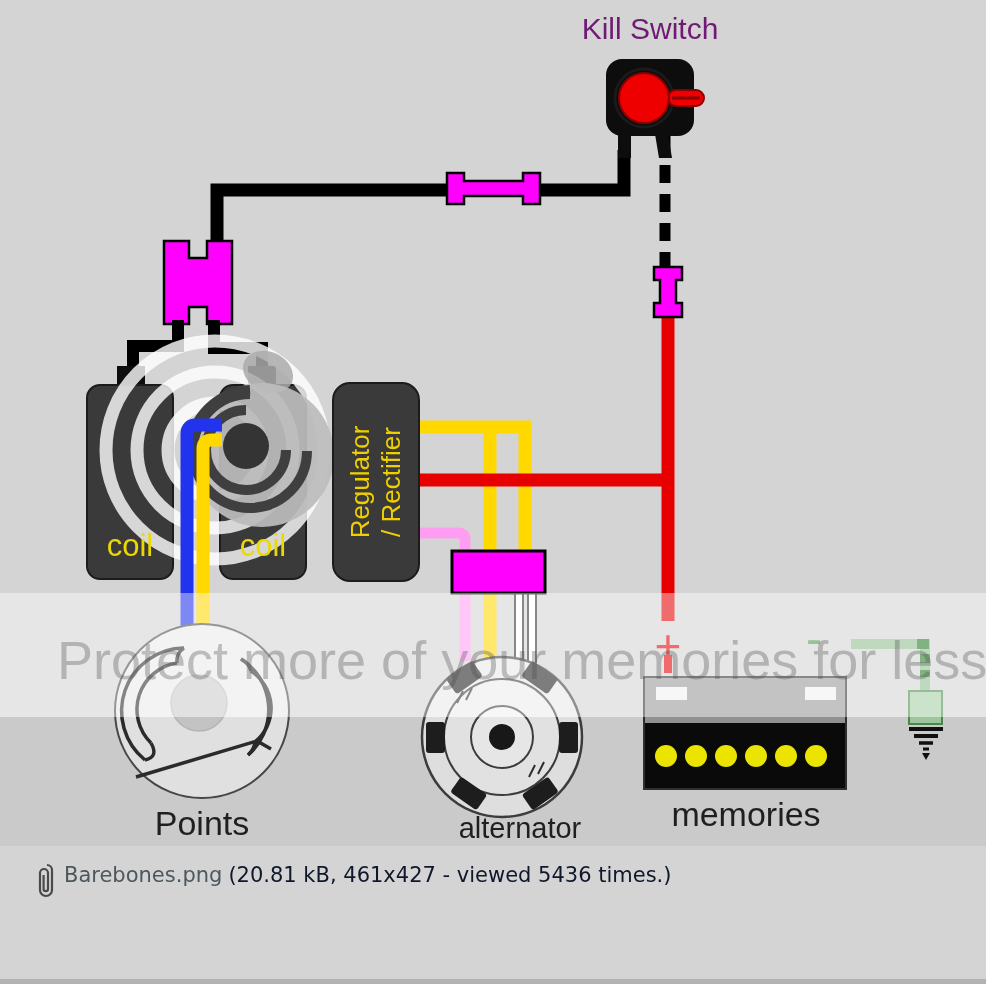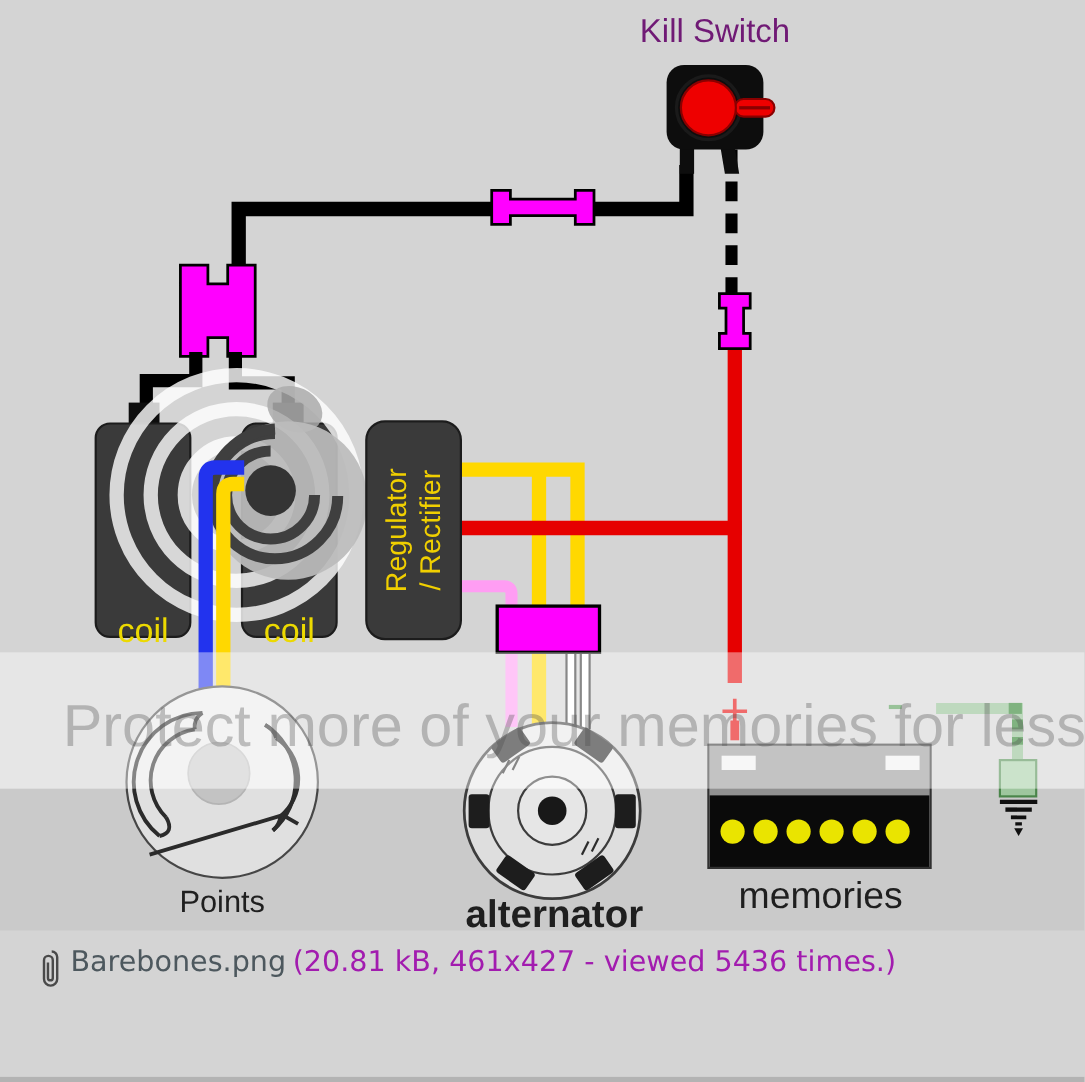"coil" .lbl-coil { margin-top: 28px -> none }
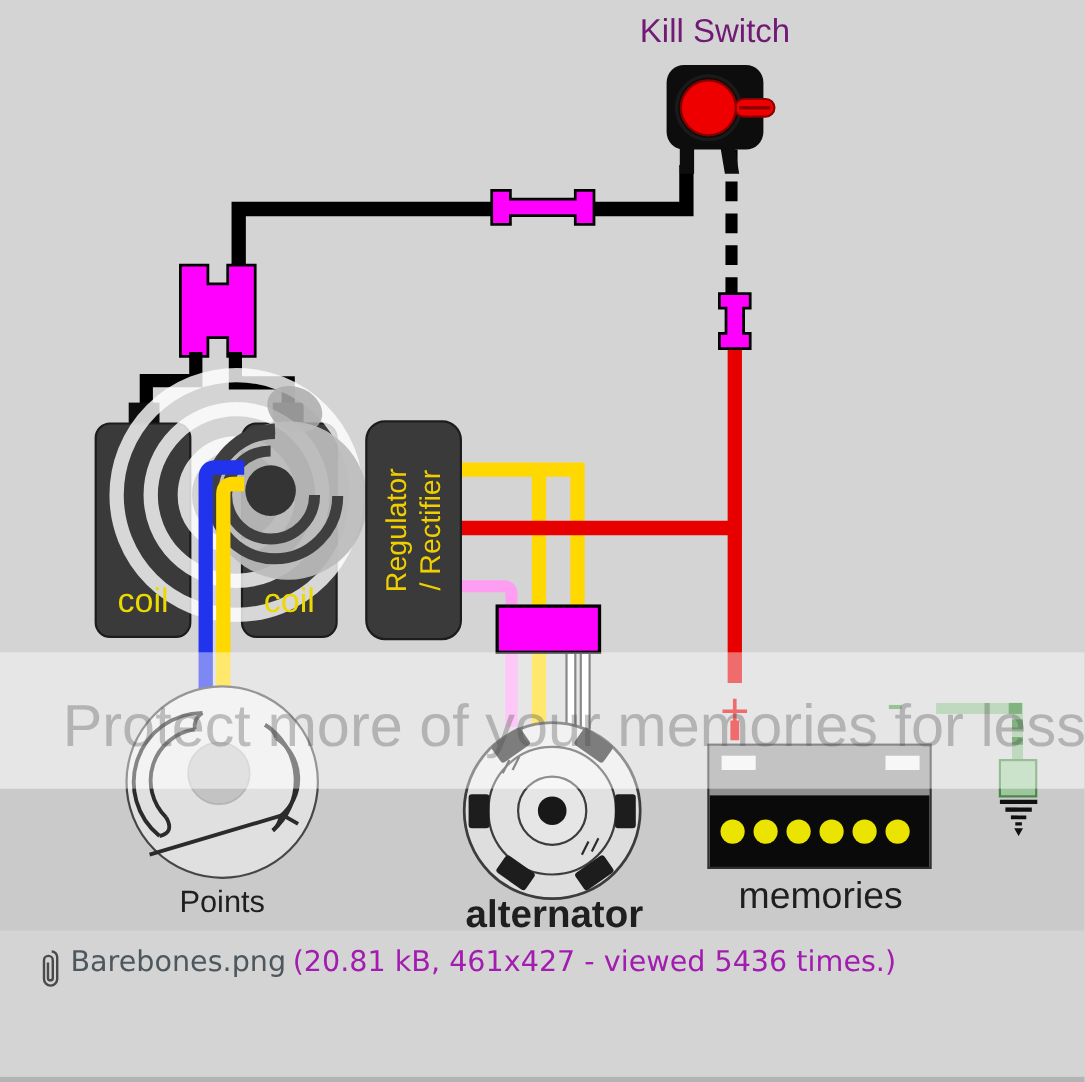"Points" .lbl-points { font-size: 28px -> 34px }
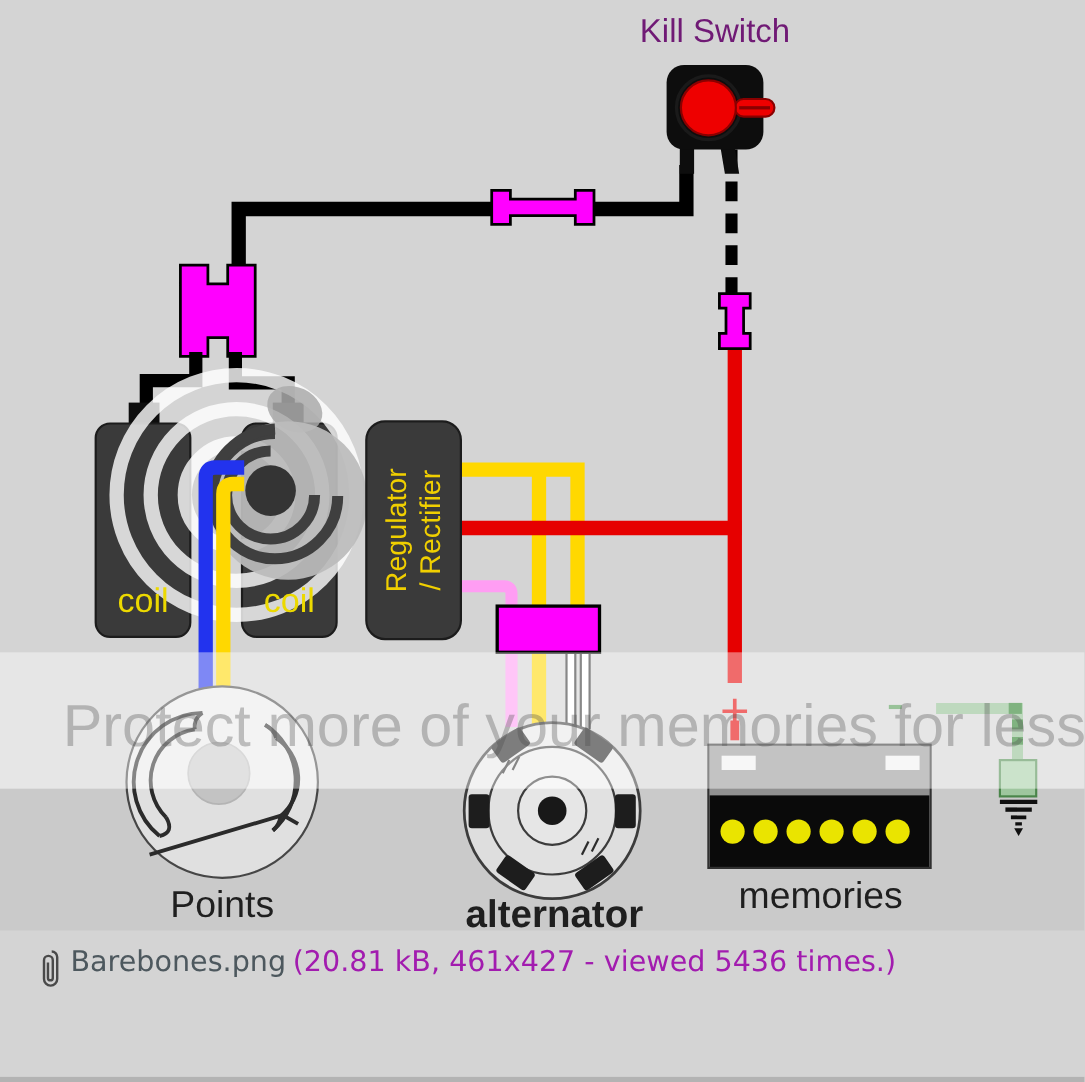"alternator" .lbl-alt { font-size: 35px -> 29px; font-weight: bold -> none; left: 404px -> 420px }
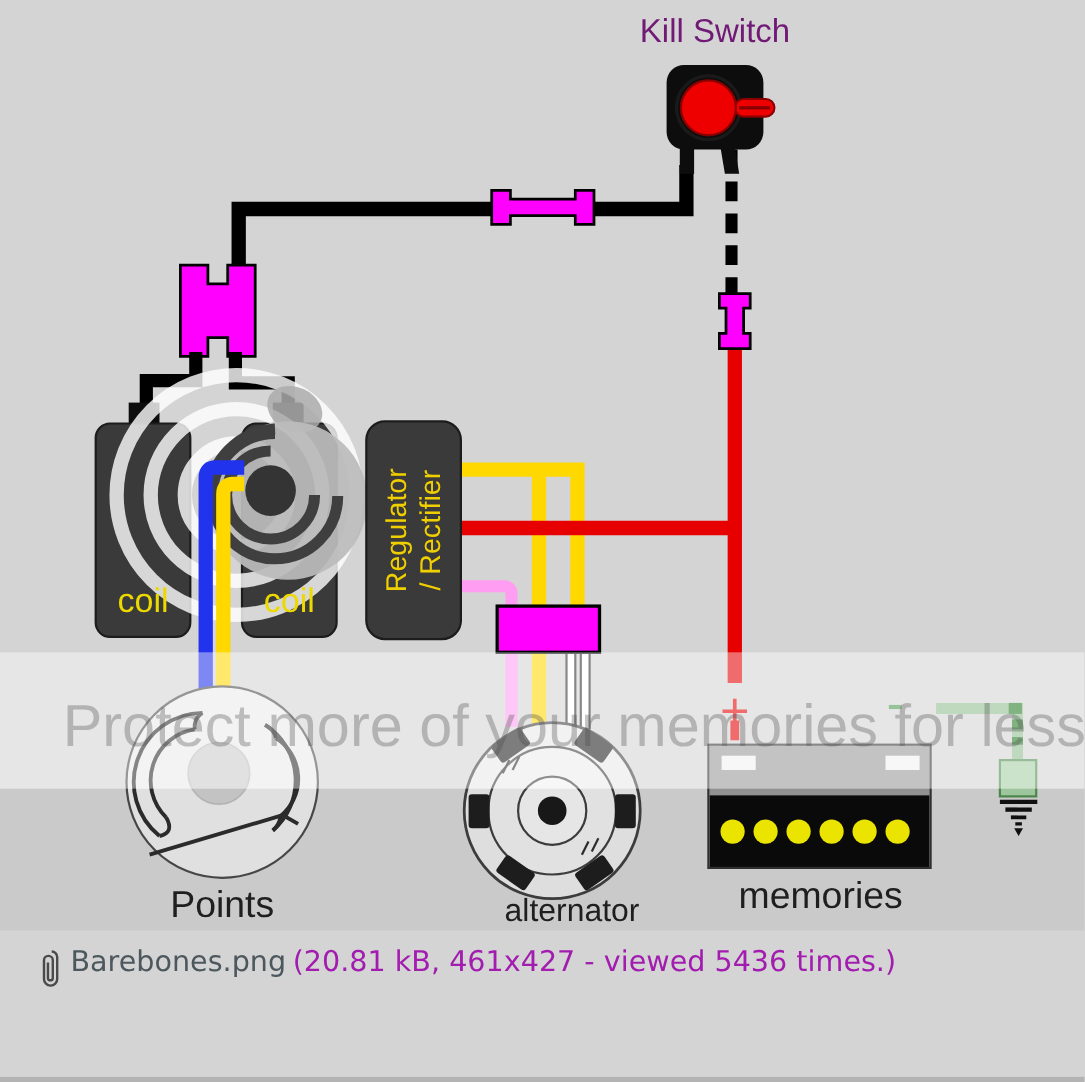"Barebones.png" .caption { font-size: 26px -> 21px }
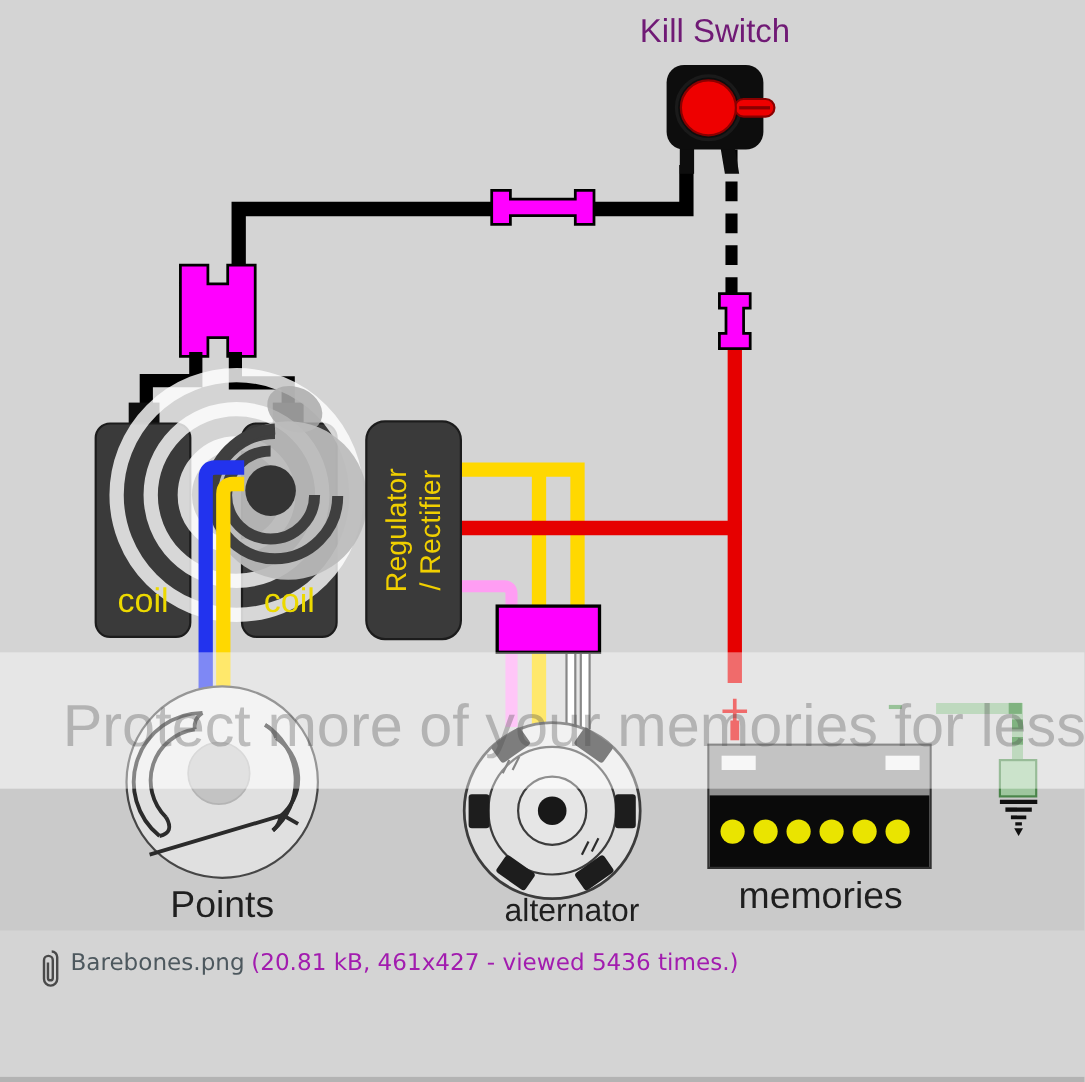"(20.81 kB, 461x427 - viewed" .caption .details { color: #a21caf -> #0f172a }
